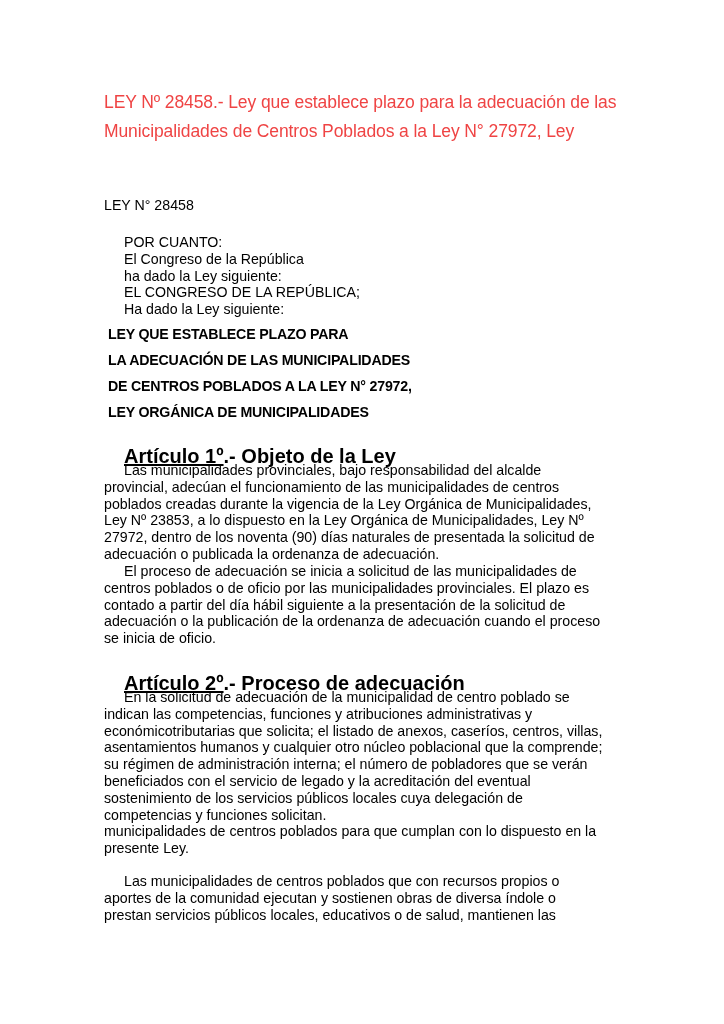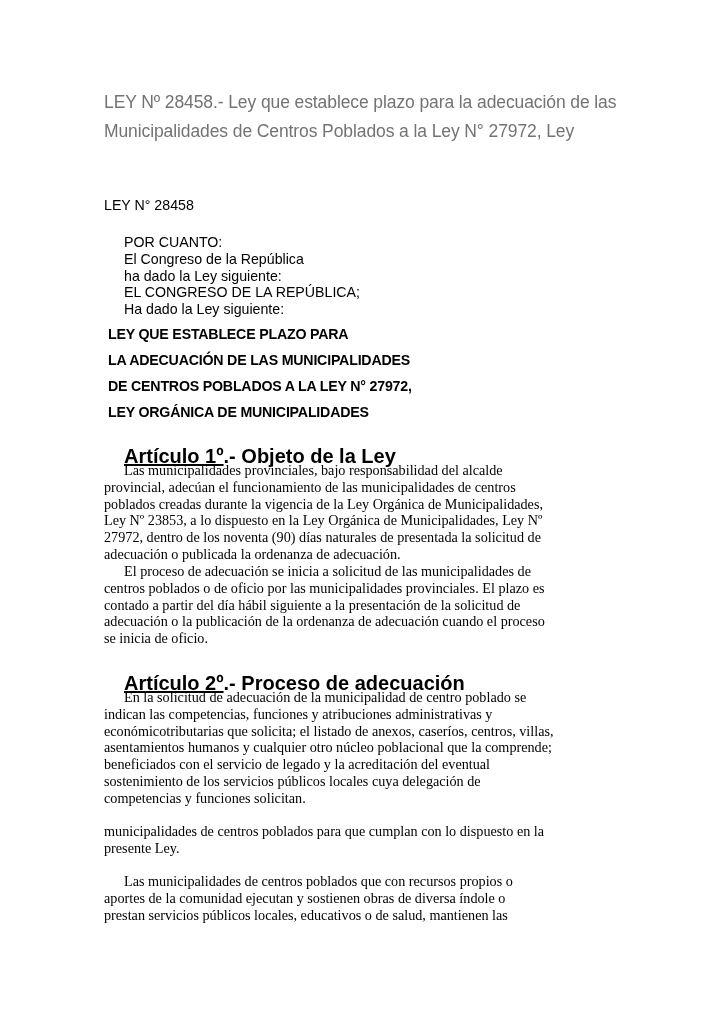"LEY Nº 28458.- Ley que" .title { color: #737373 -> #ef4444 }
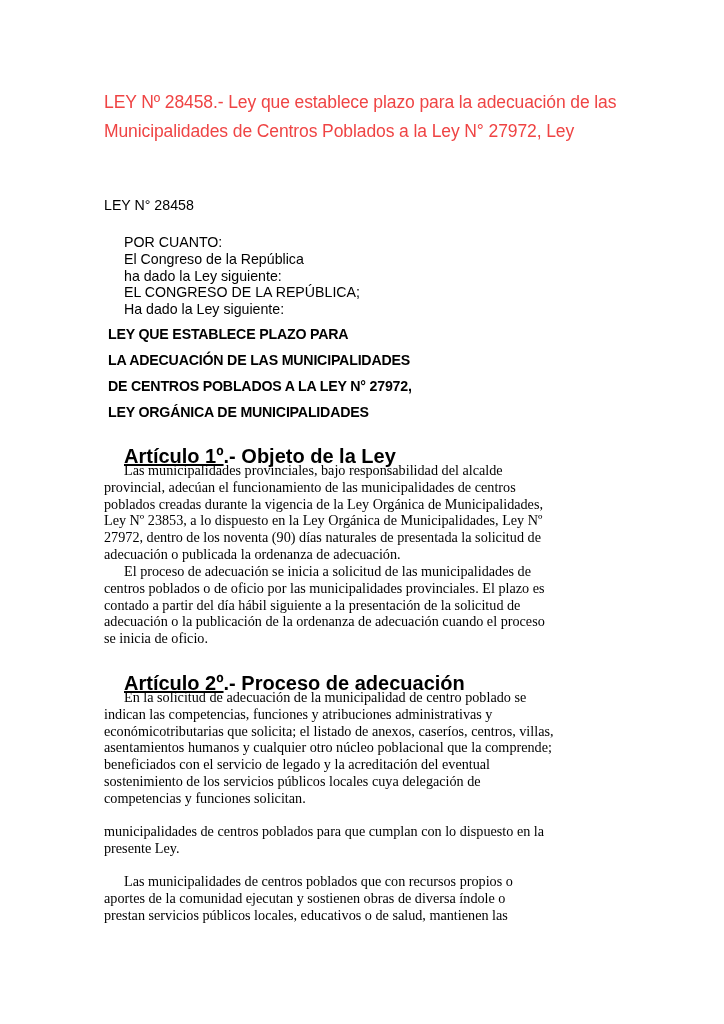"Las municipalidades provinciales, bajo" .para { font-family: Liberation Serif, serif -> none }
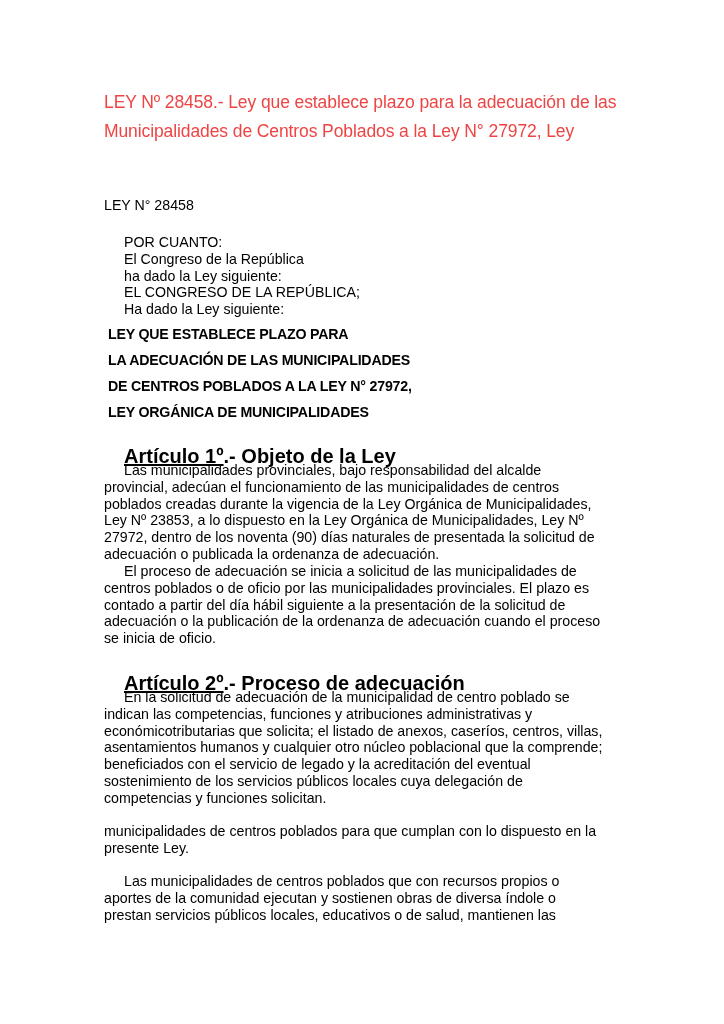"su régimen de administración interna;" span.line { html: none -> <span>su régimen de administración interna; el número de pobladores que se verán</span> }
